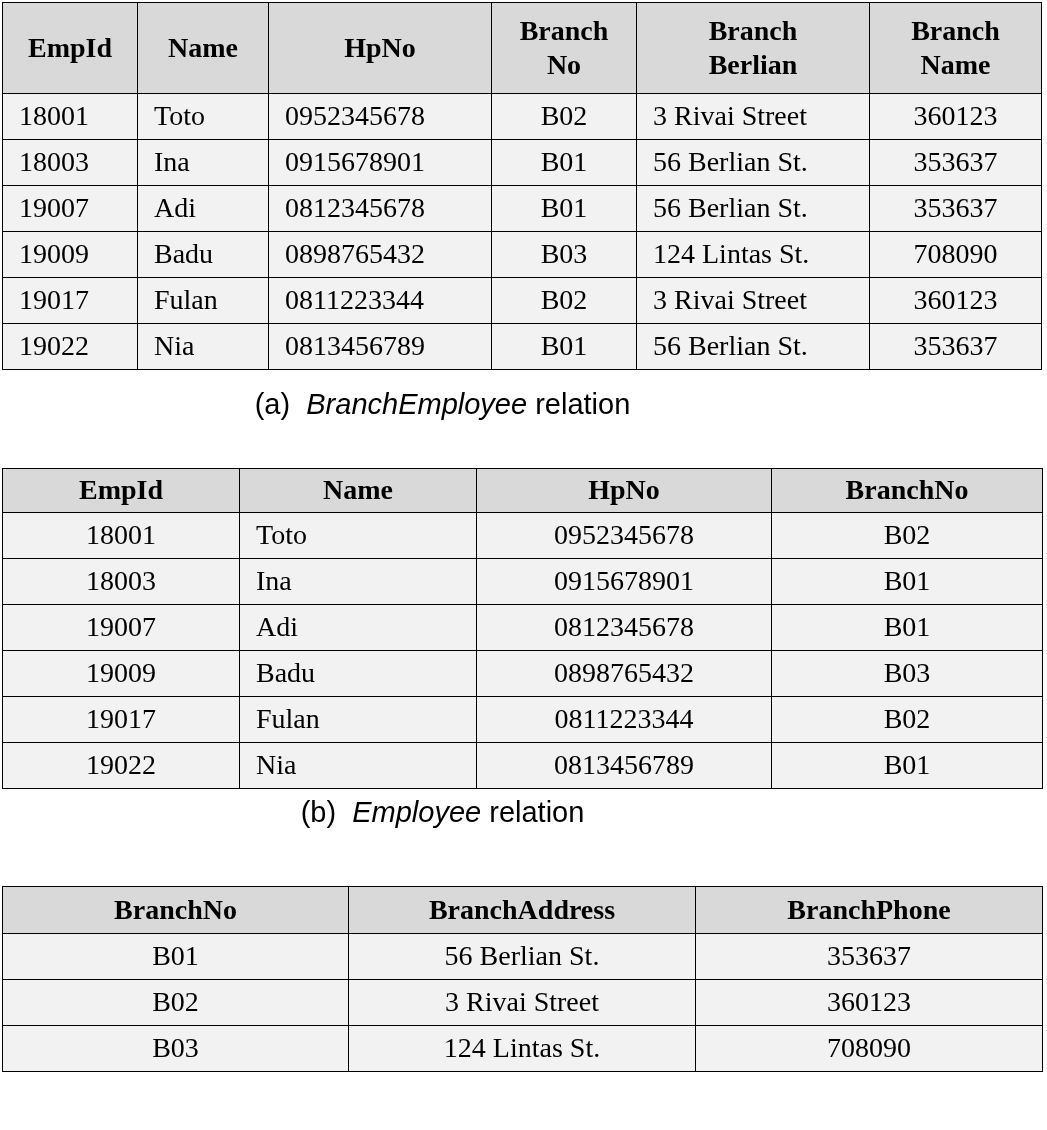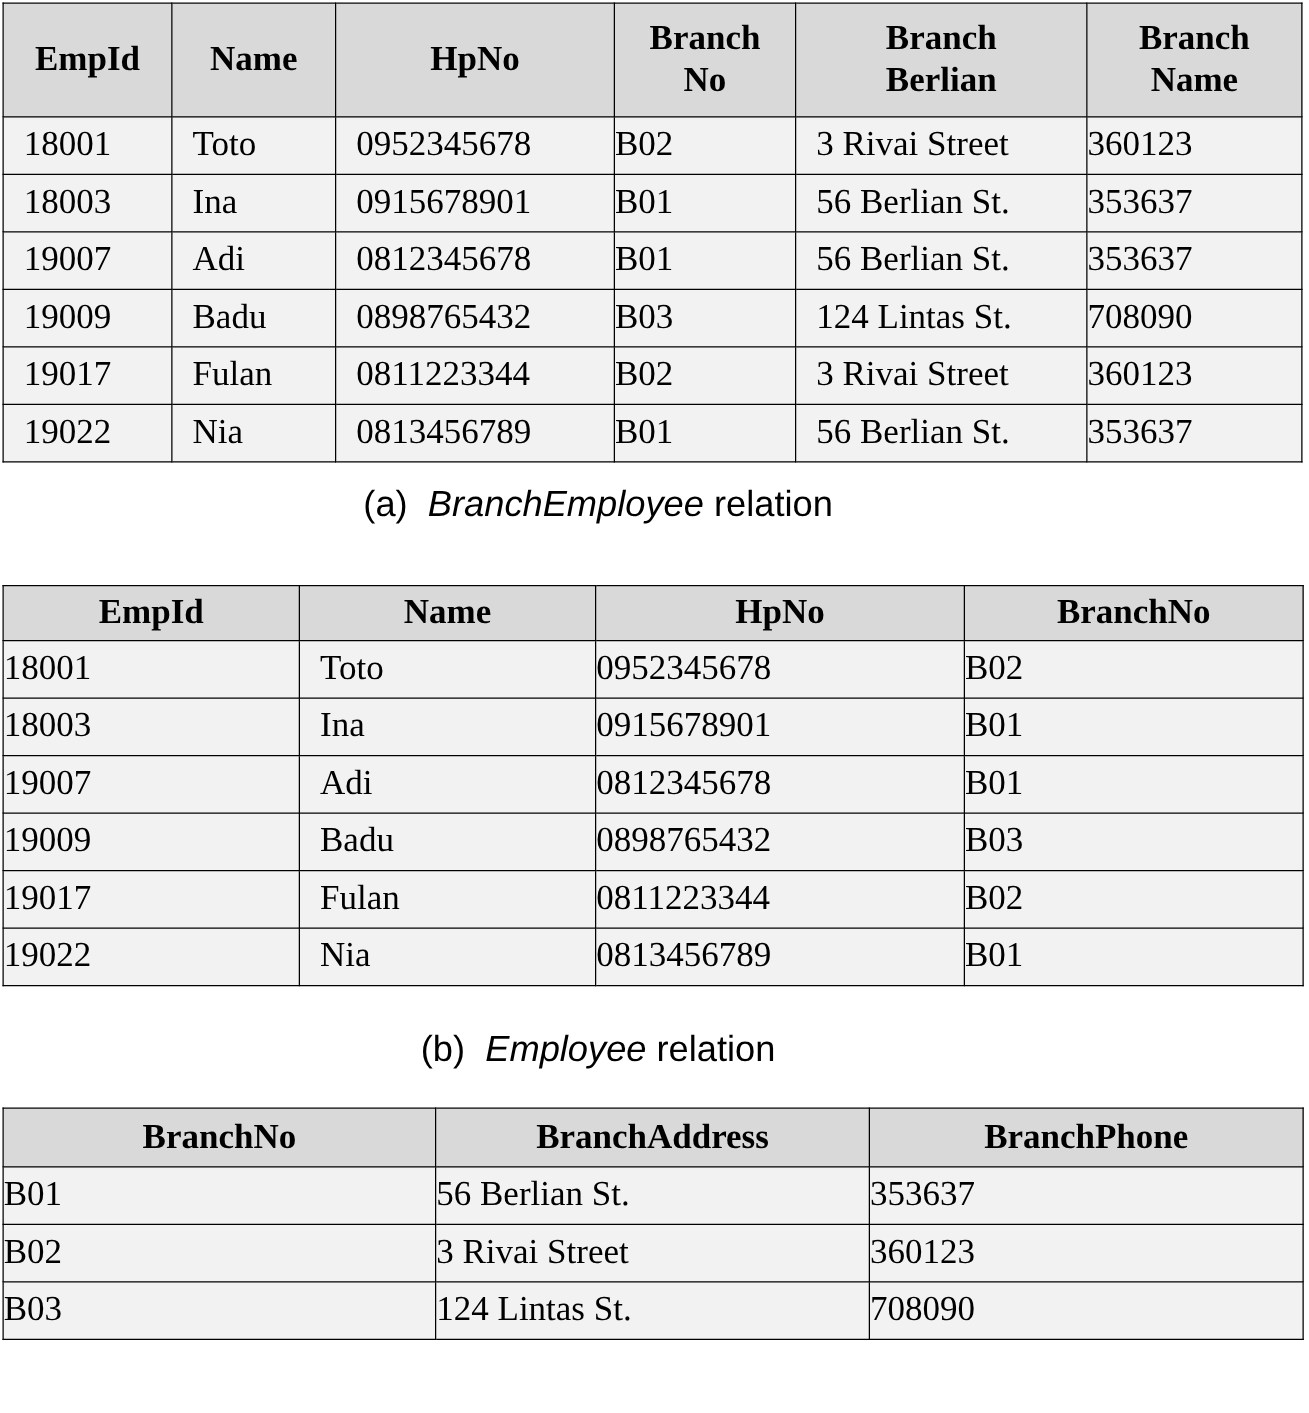"B02" td.c { text-align: left -> center }
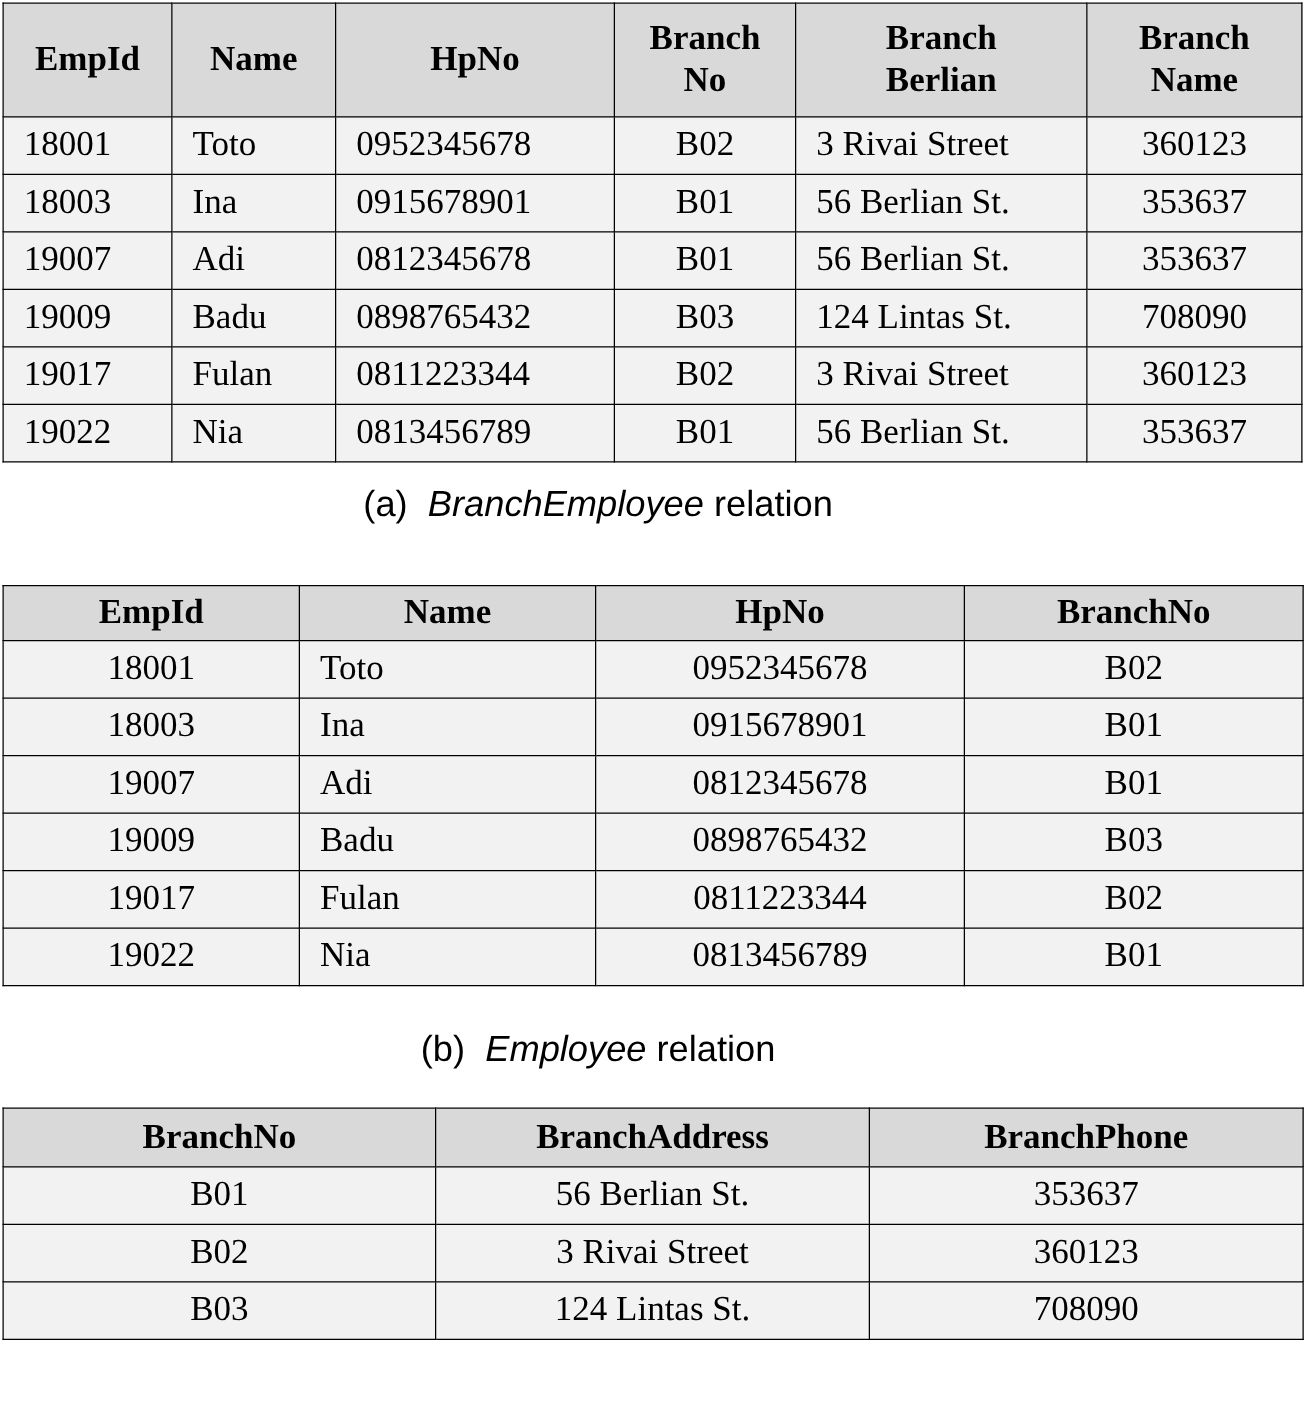"(a) BranchEmployee relation" .caption { margin-left: 36px -> none }
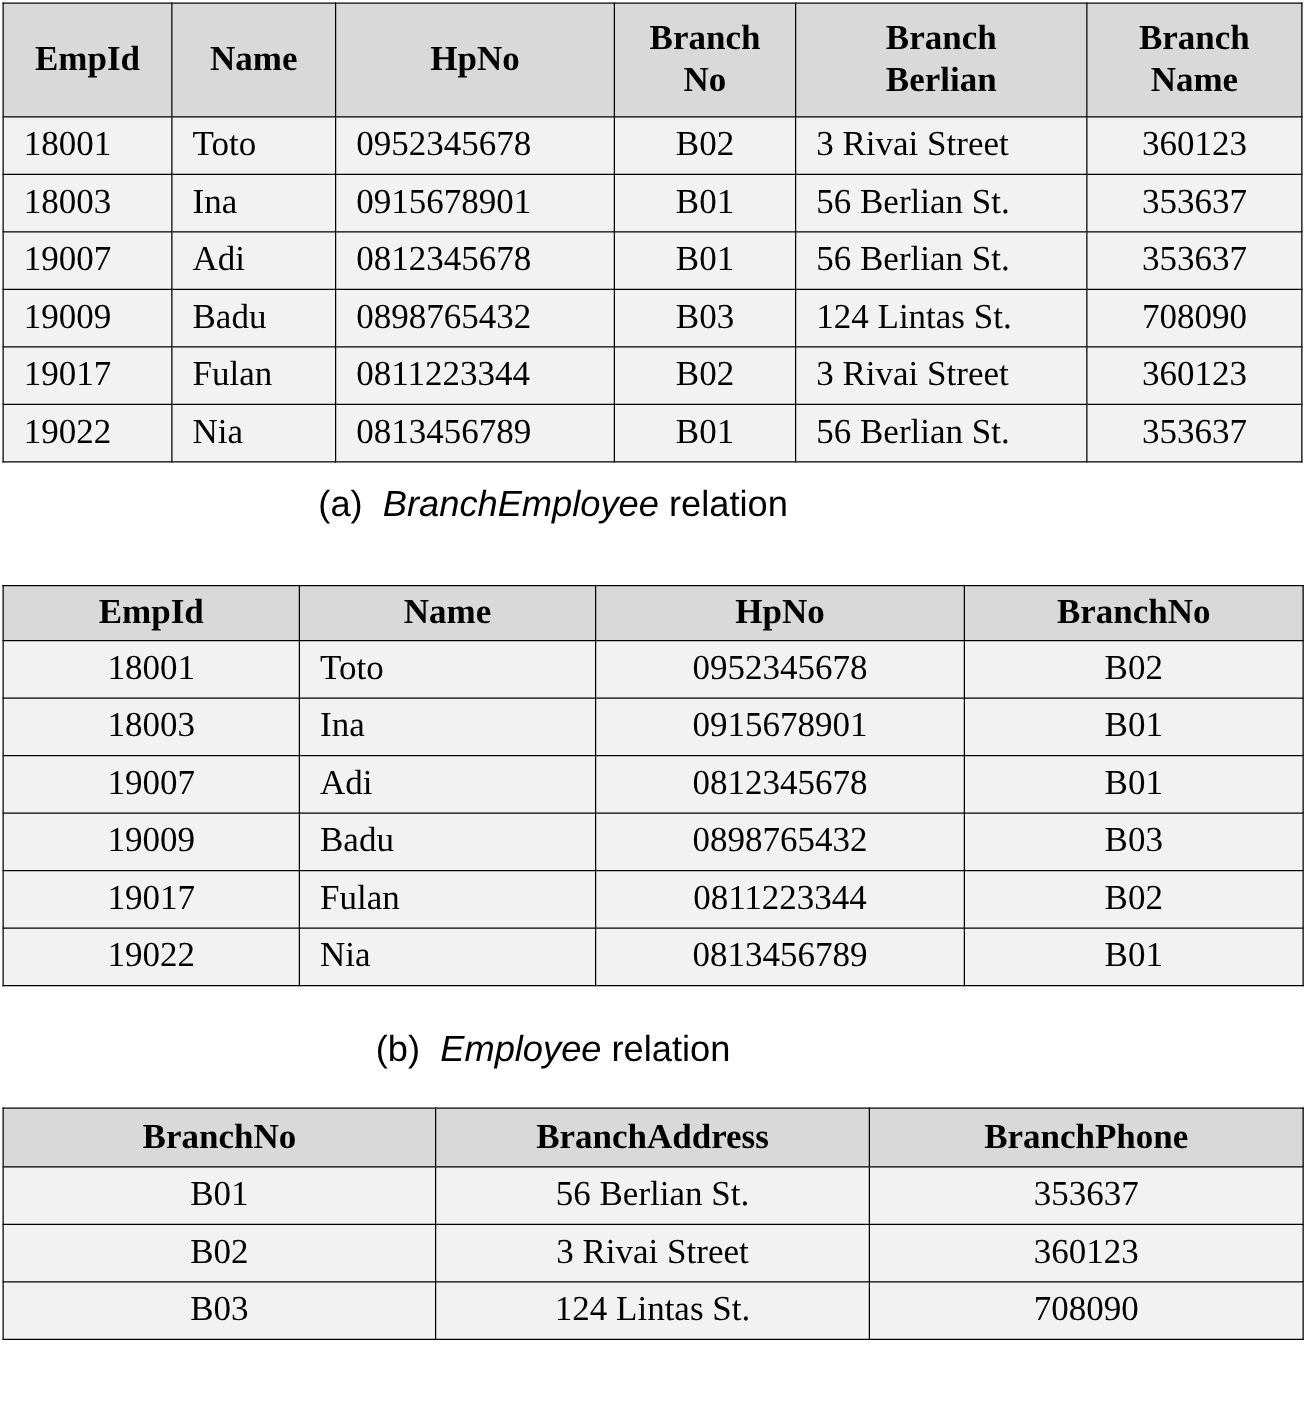"(b) Employee relation" div.caption { top: 824px -> 796px }
